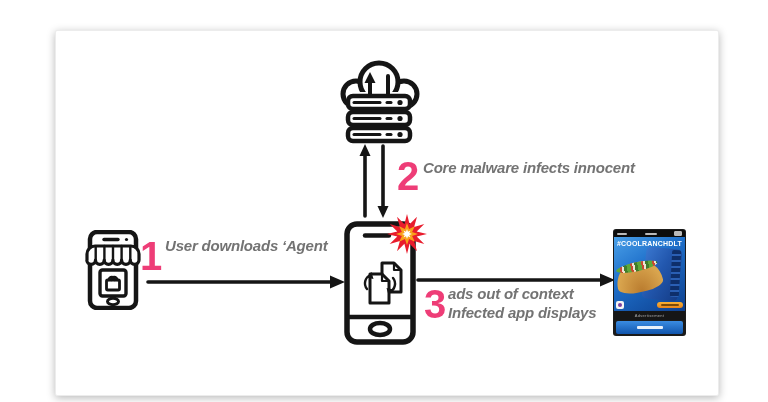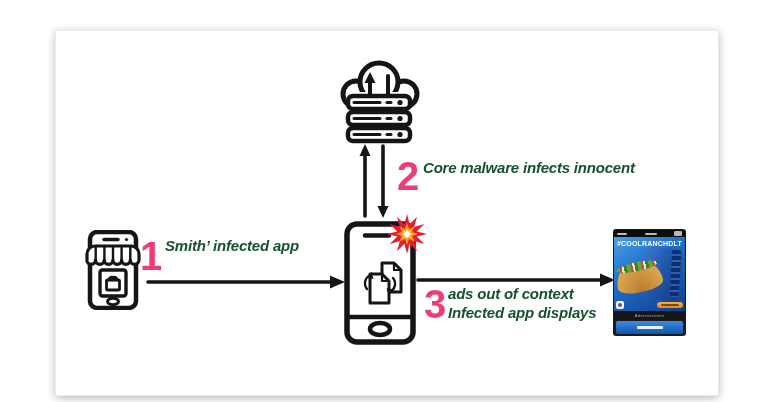"Core malware infects innocent" .step-text { color: #14532d -> #737373 }
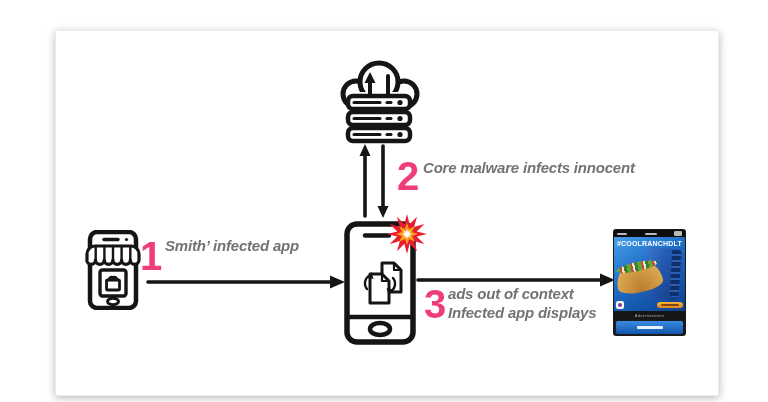"User downloads ‘Agent" div { html: none -> <div>User downloads ‘Agent</div> }
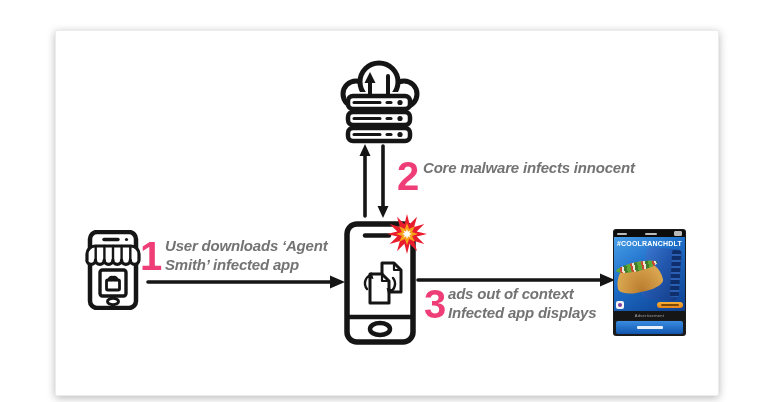"Smith’ infected app" div { html: <div>Smith’ infected app</div> -> none }
